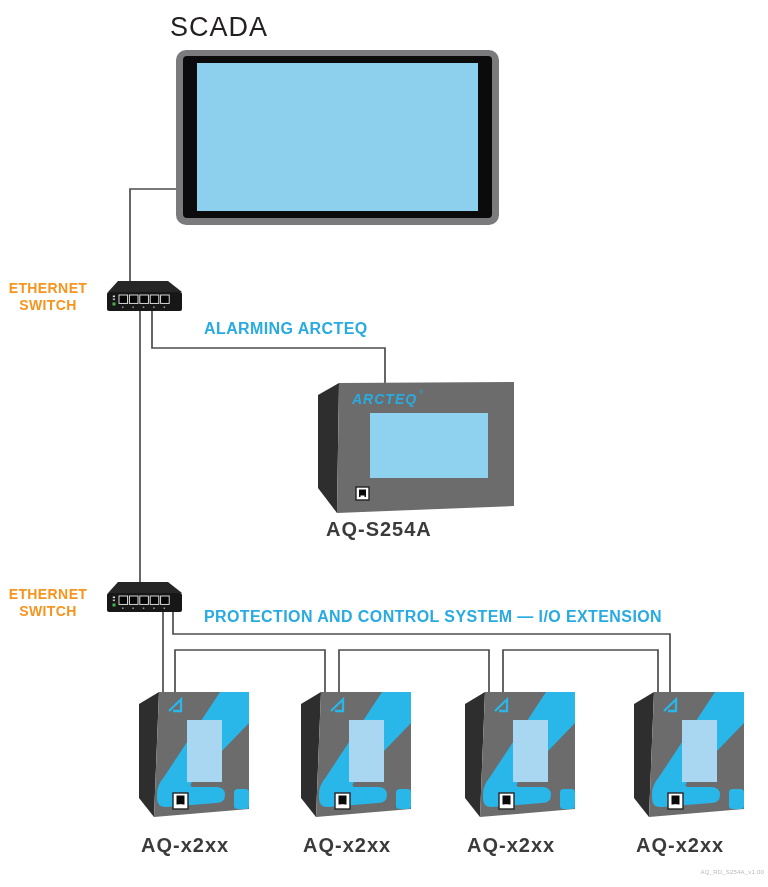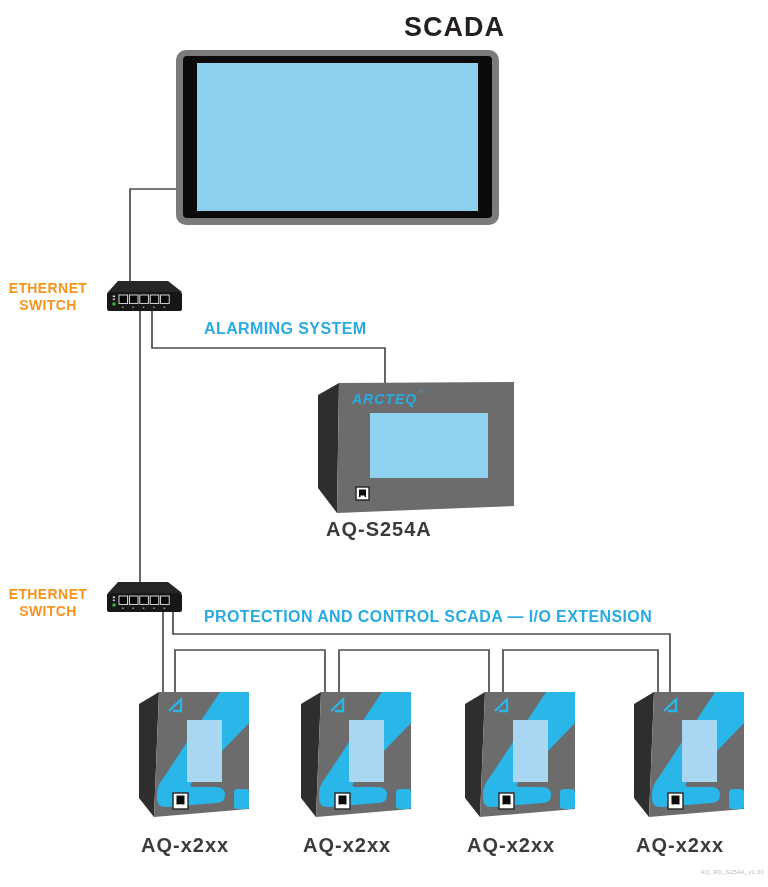"SCADA" .title { font-weight: bold -> normal; text-align: right -> left }
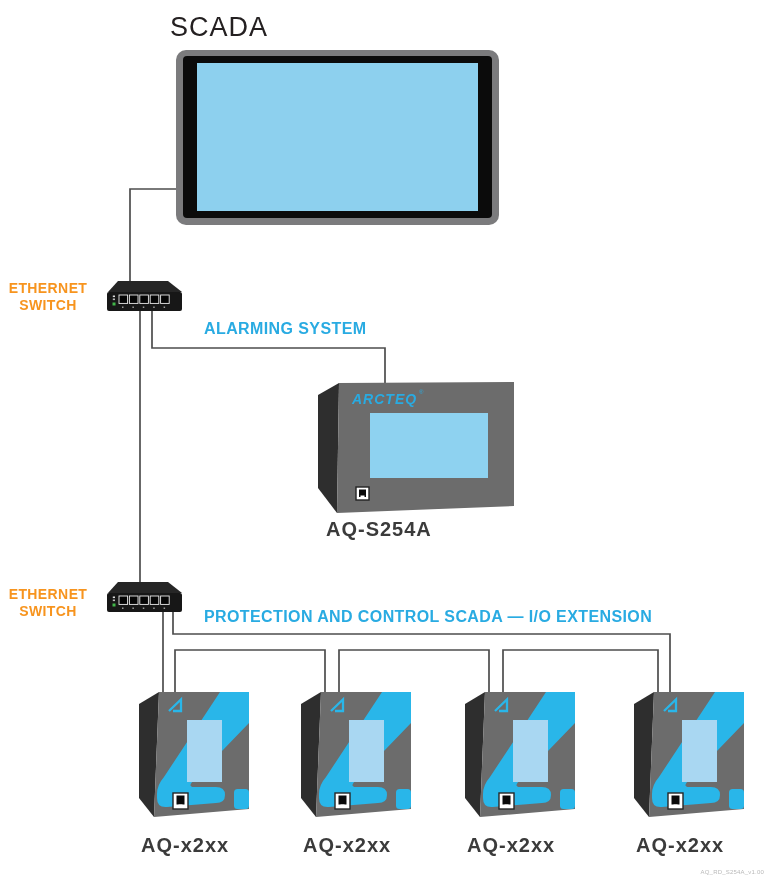"ALARMING SYSTEM" div.abs { text: SYSTEM -> ARCTEQ }
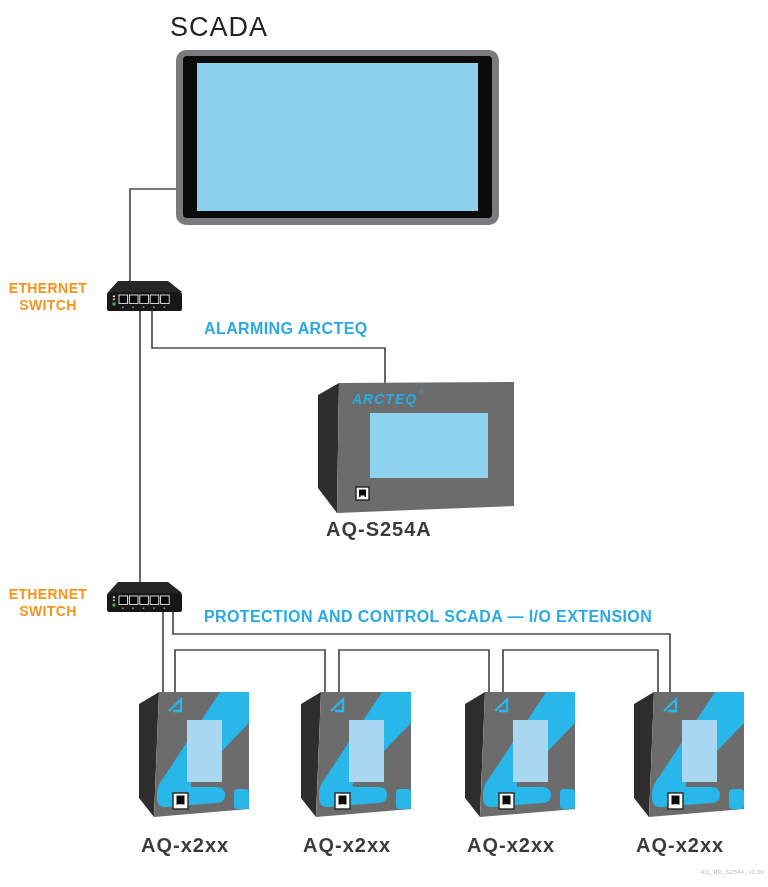"PROTECTION AND CONTROL SCADA —" div.abs { text: SCADA -> SYSTEM }
